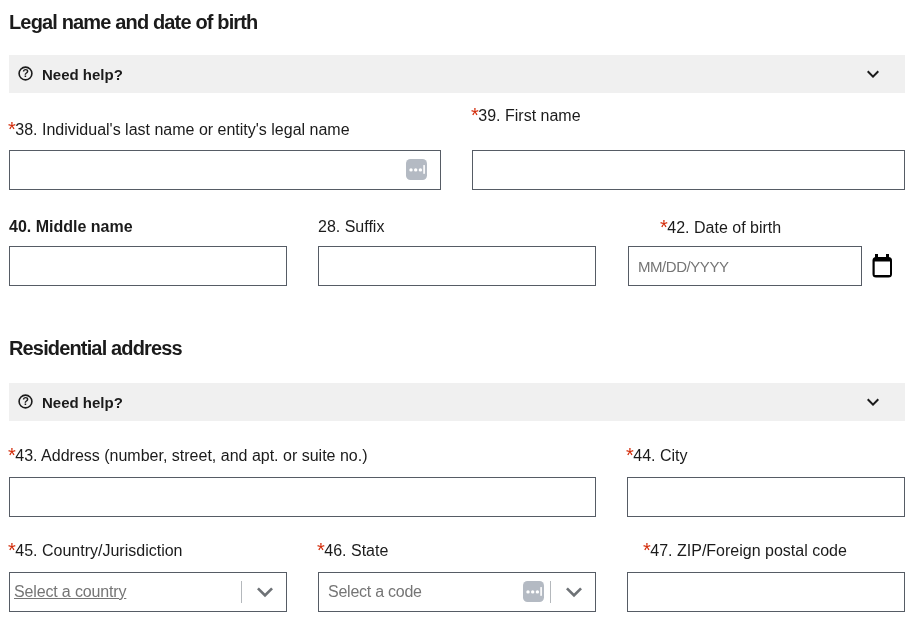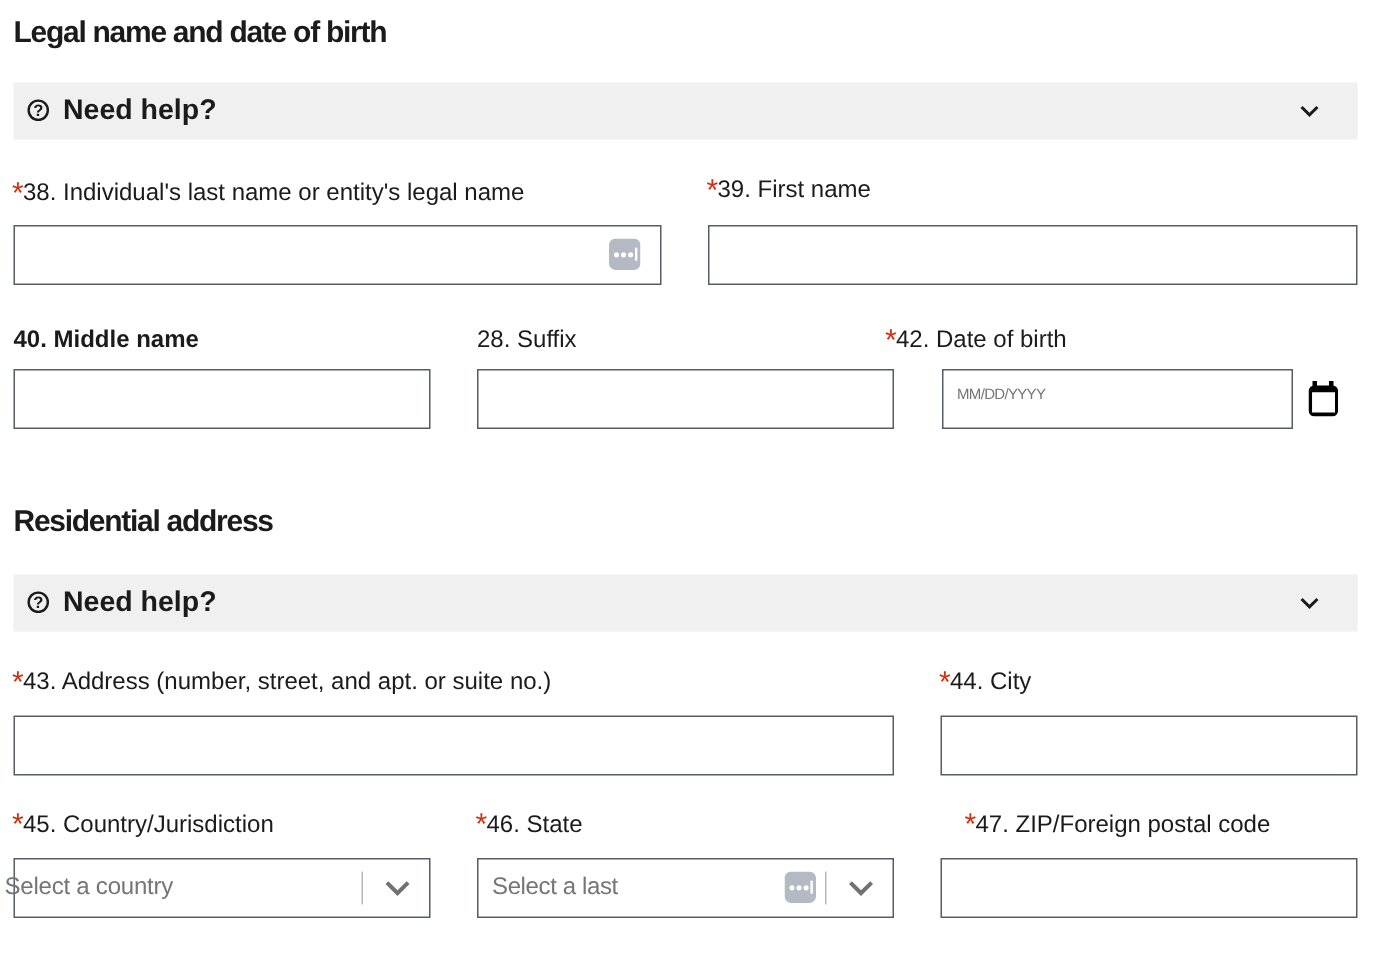"Need help?" .acc .t { font-size: 19px -> 15px }
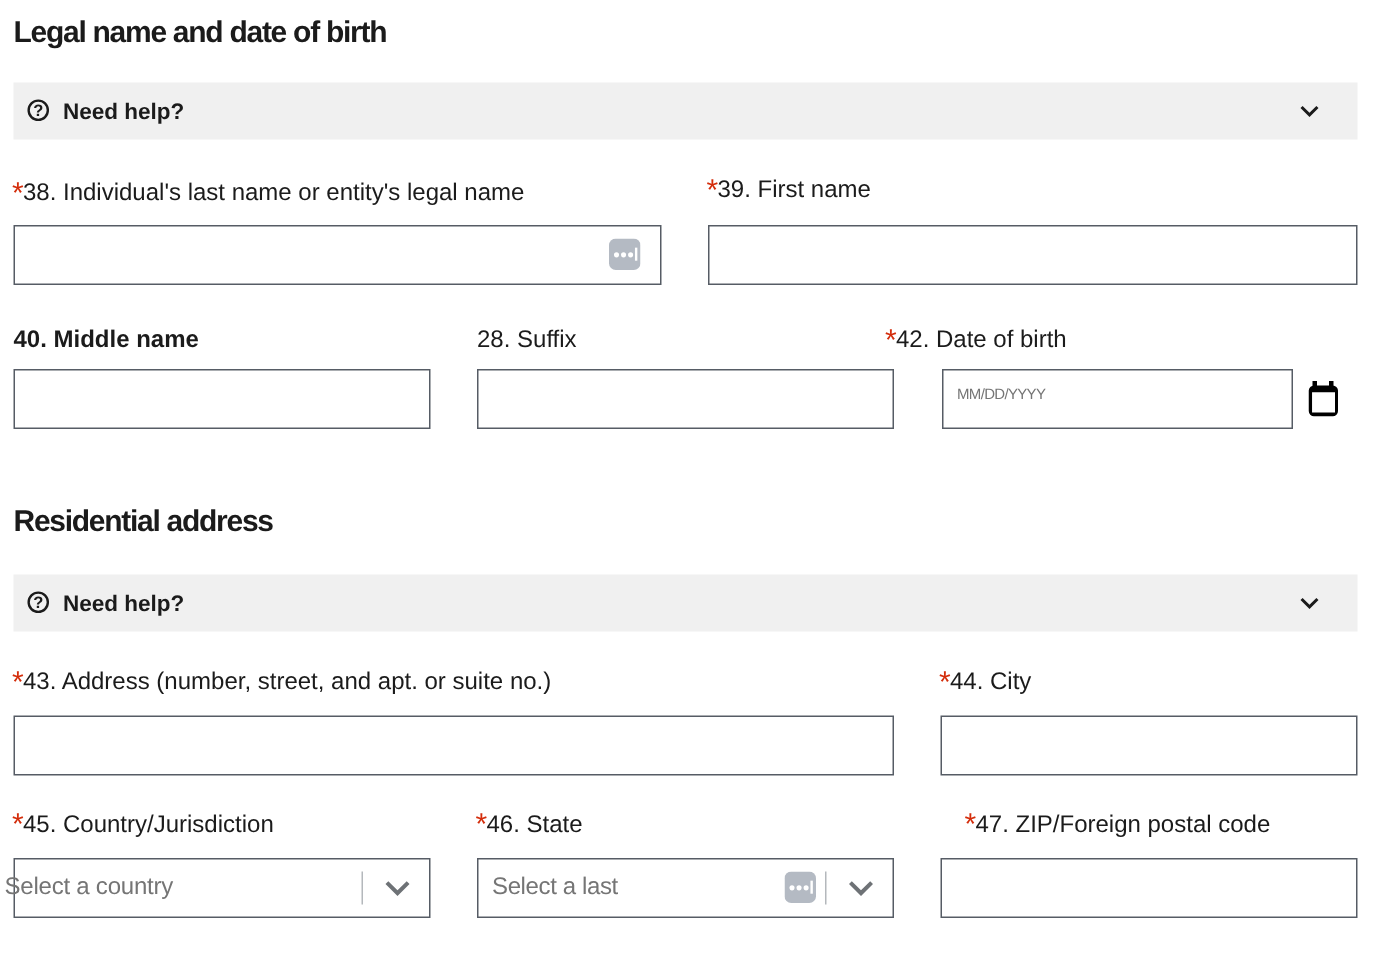"*39. First name" div.lab { top: 116px -> 104px }
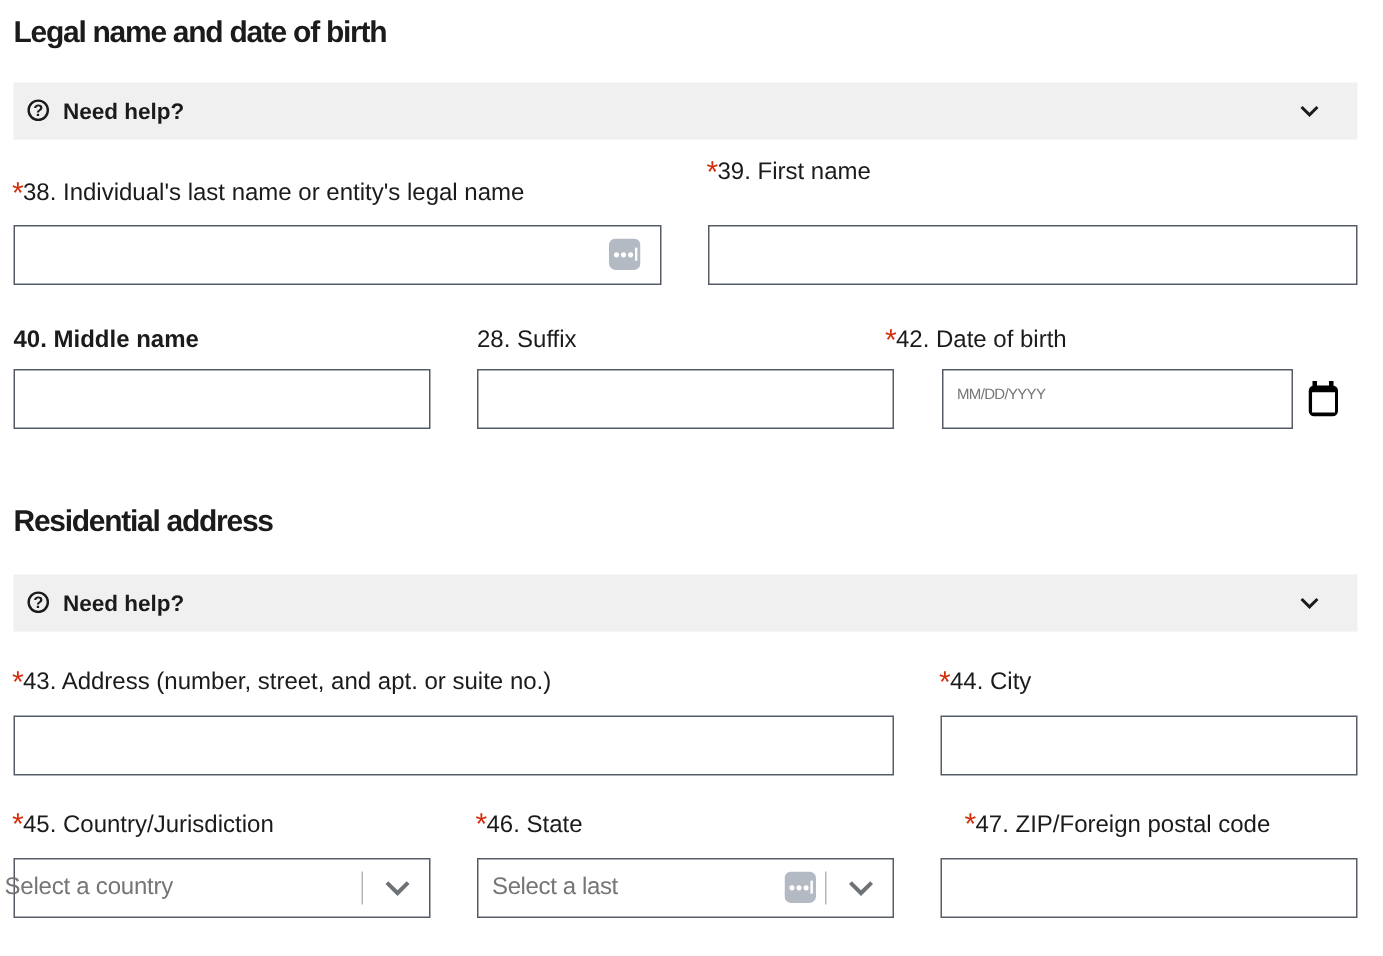"*42. Date of birth" div.lab { left: 590px -> 660px }
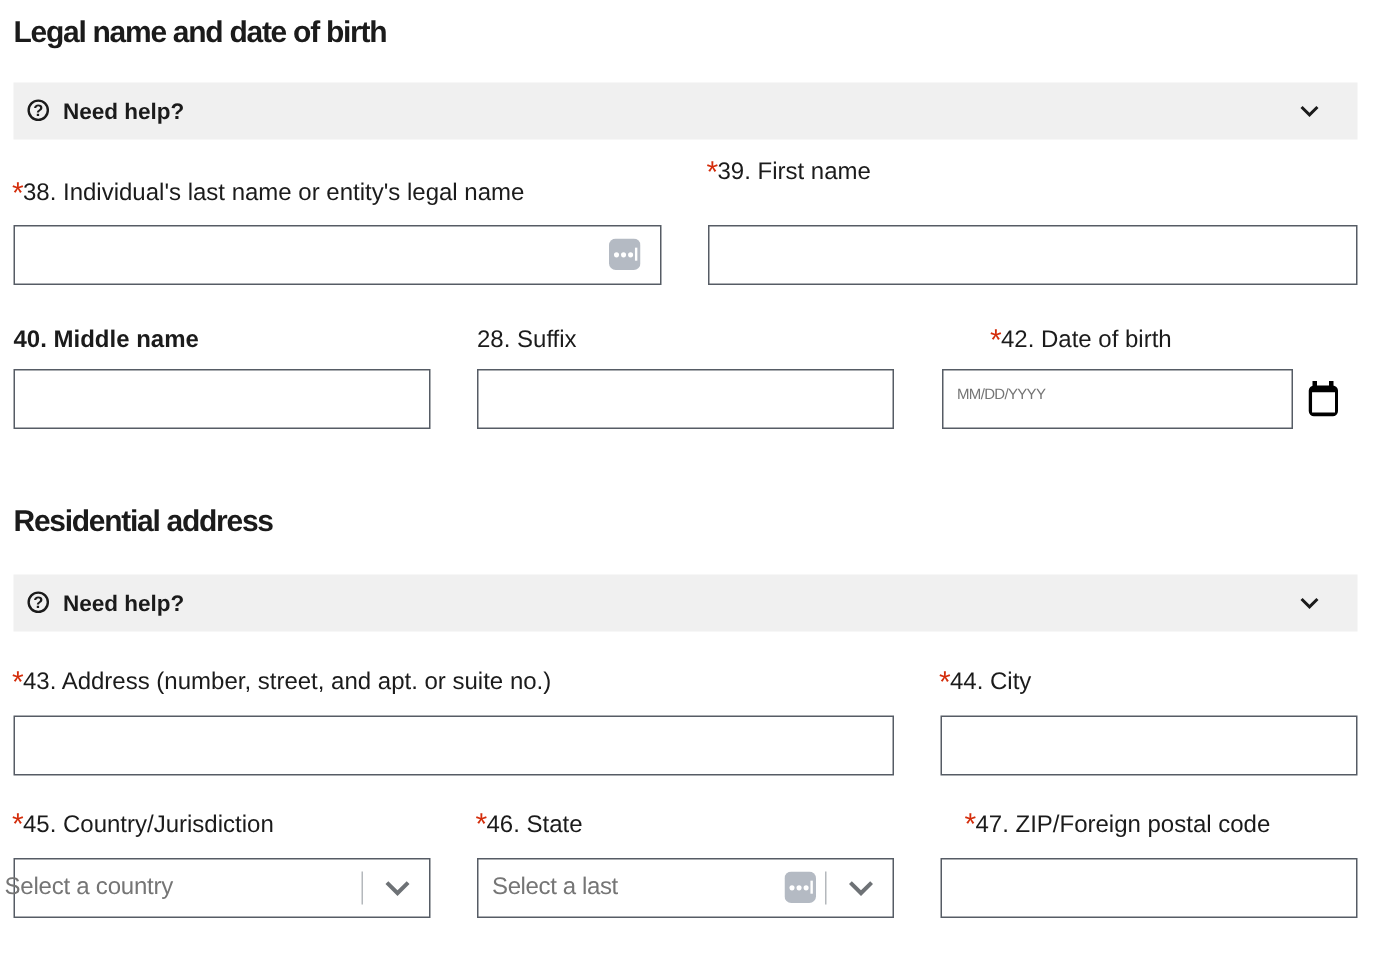"MM/DD/YYYY" div.ph { font-size: 10px -> 15px }
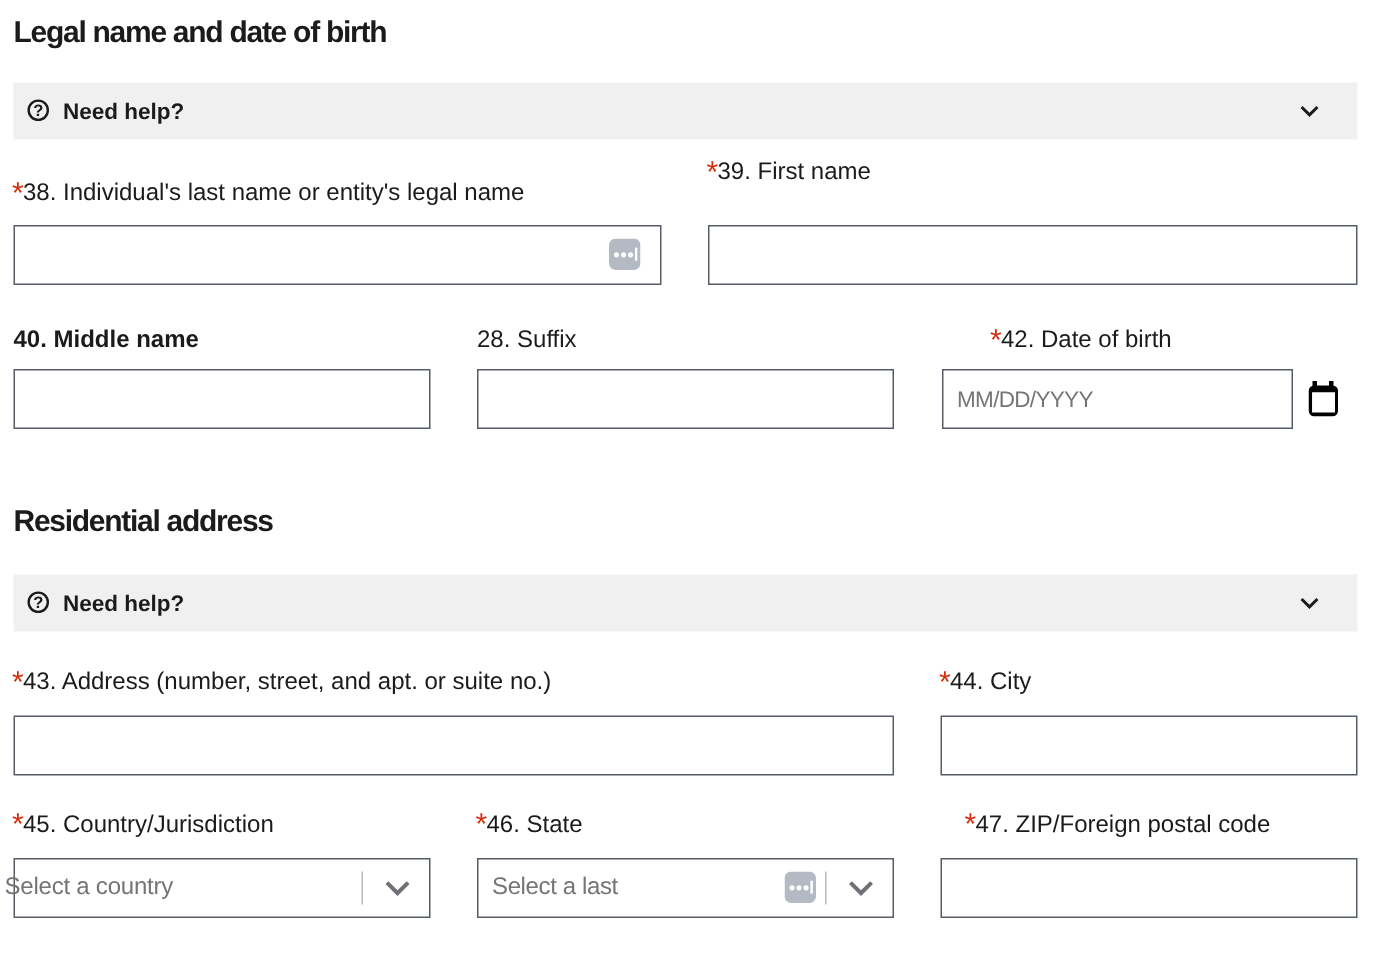"Select a country" div.ph { left: 3px -> 14px; text-decoration: none -> underline }
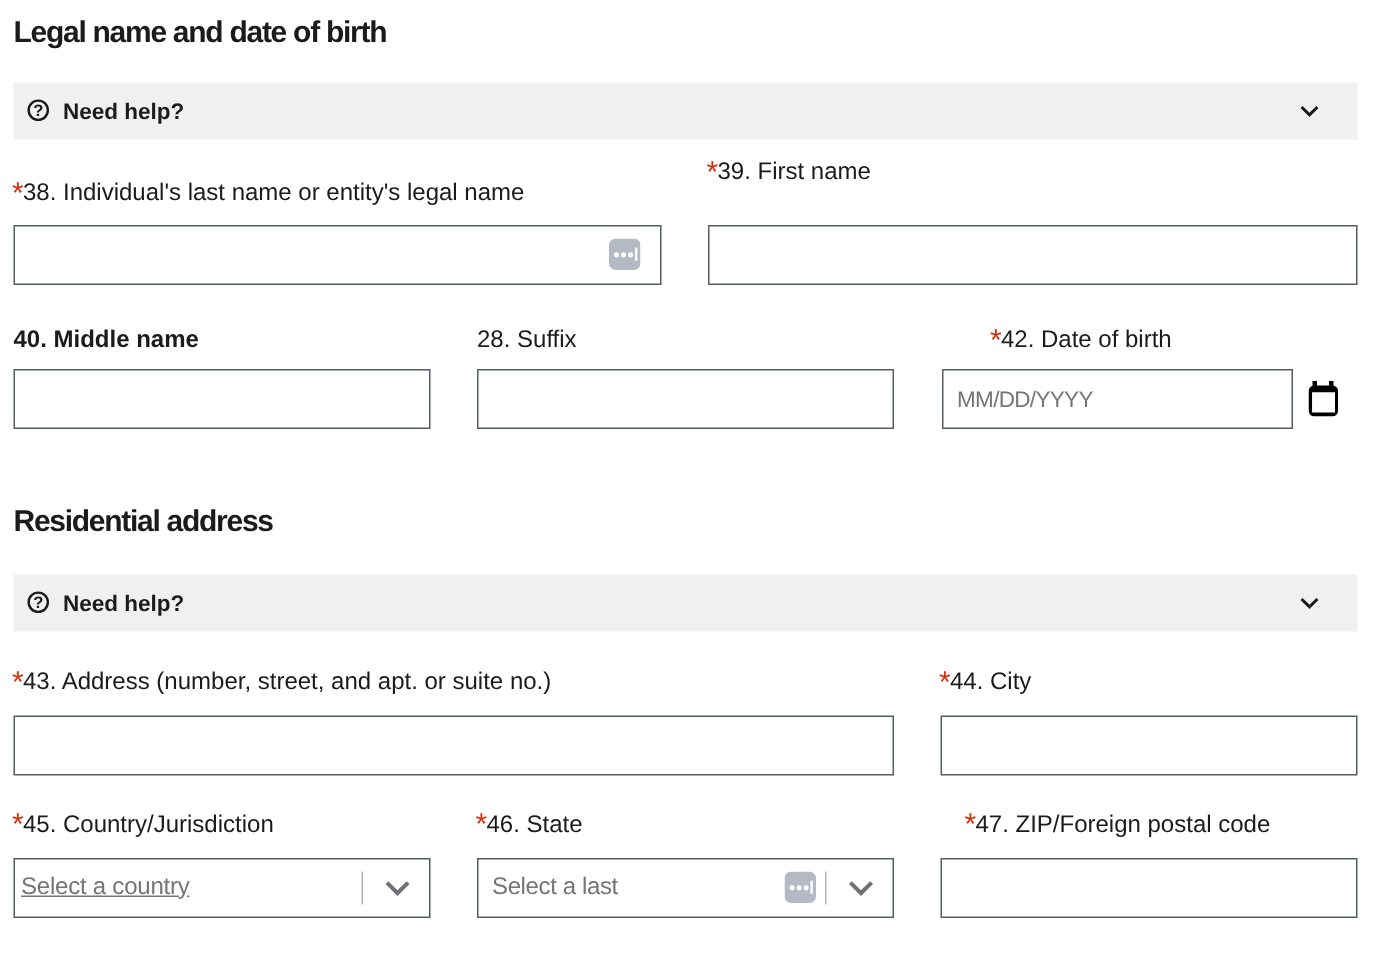"Select a last" div.ph { text: last -> code }
